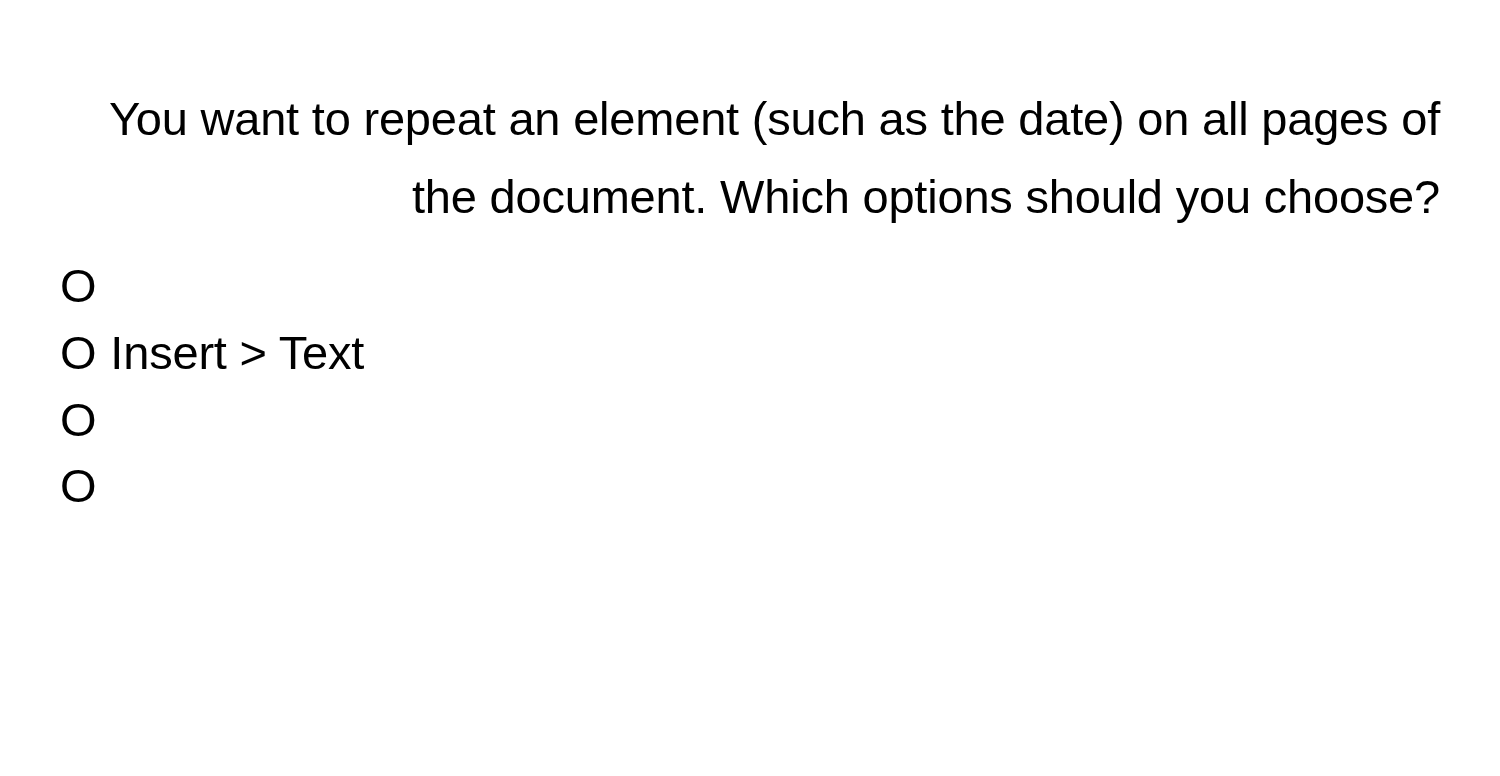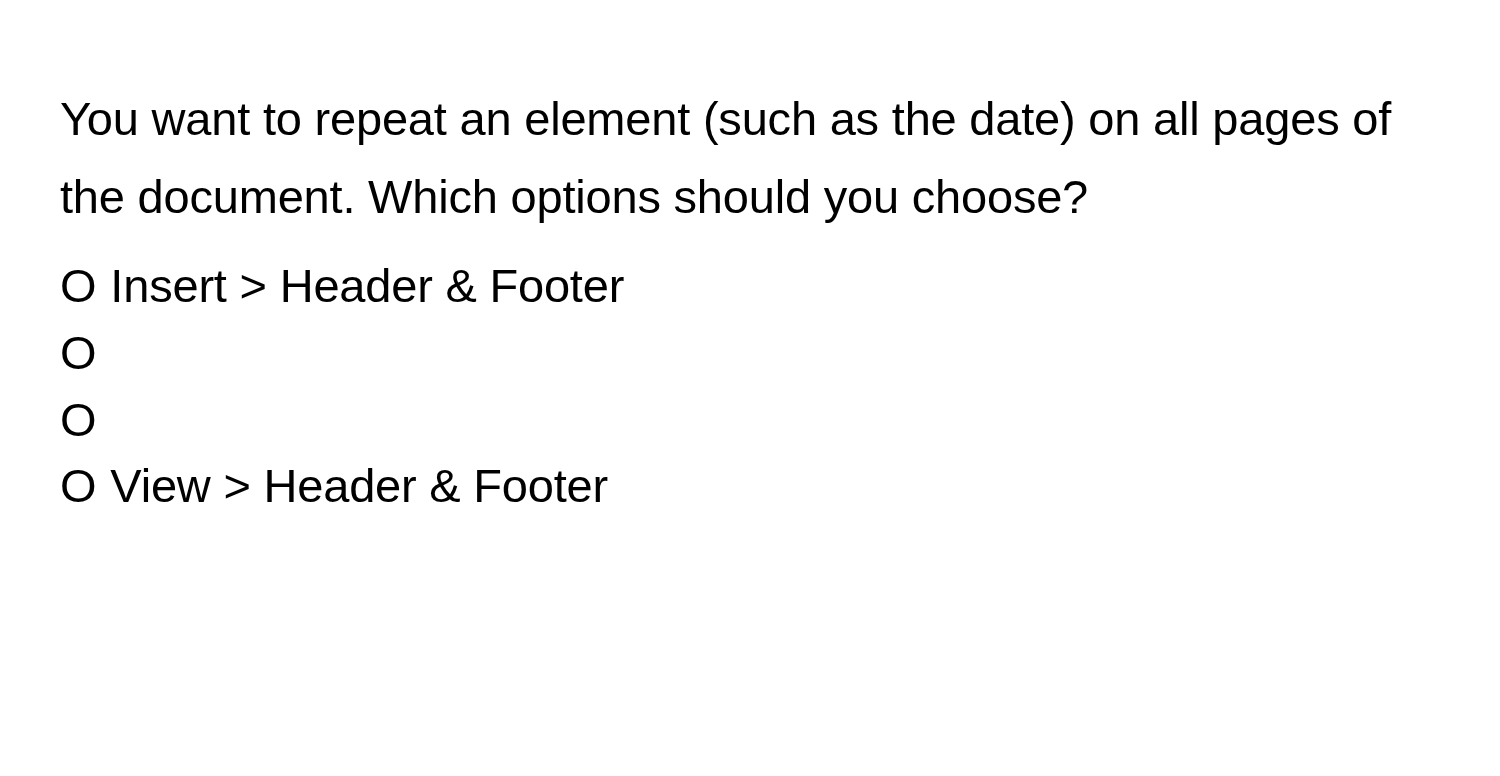"You want to repeat an" * { text-align: none -> right }
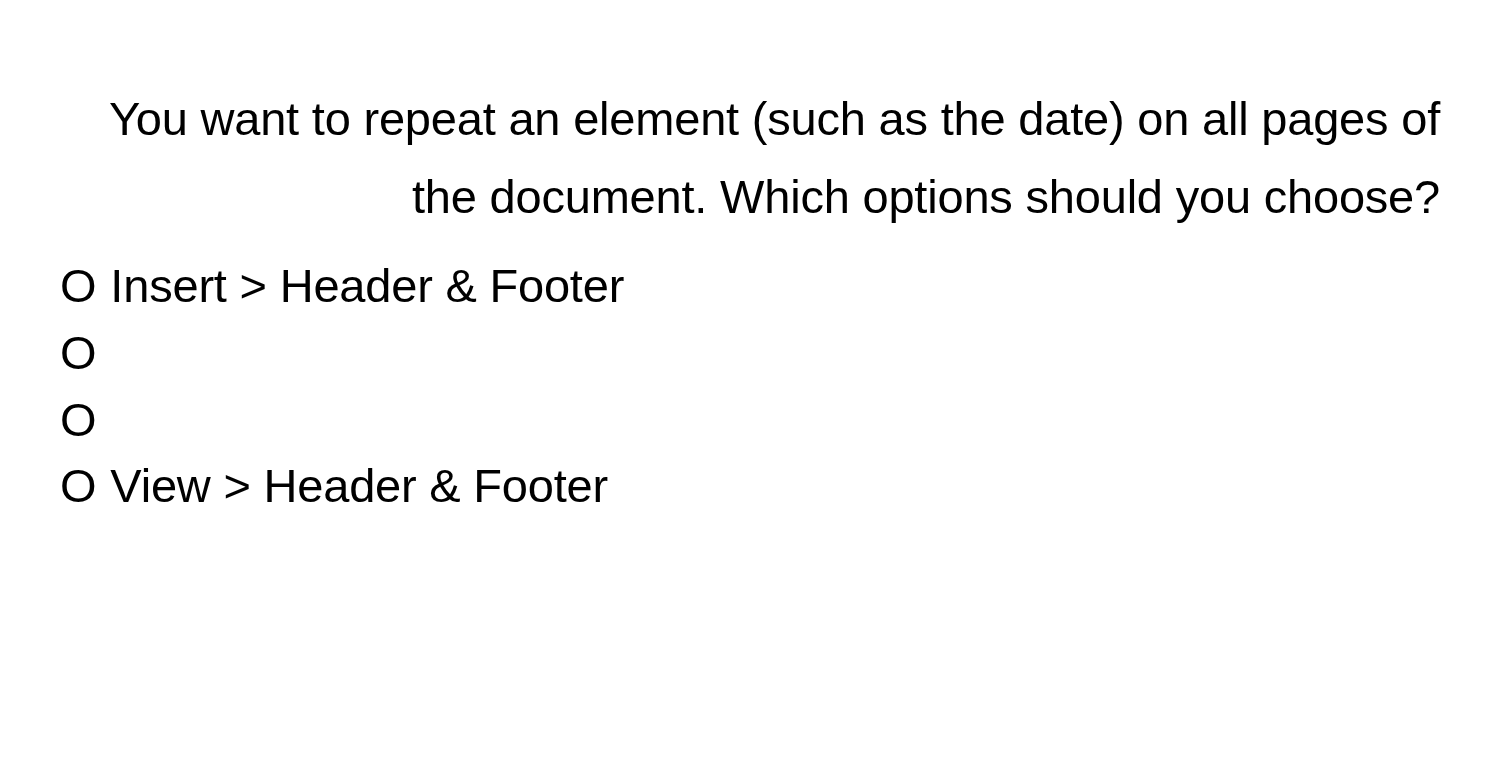"Insert > Header & Footer" span.option-label { html: <span>Insert &gt; Header &amp; Footer</span> -> none }
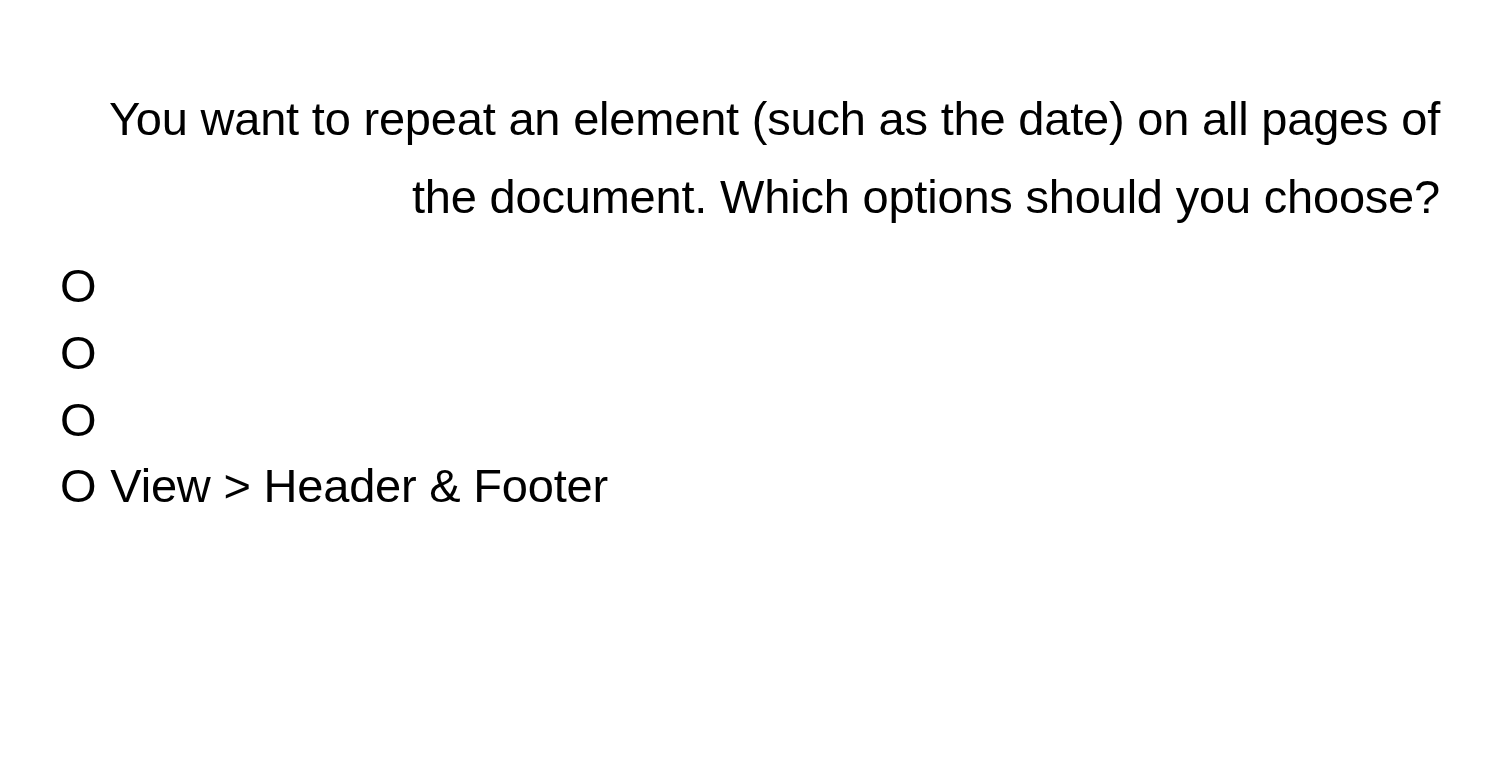"Insert > Text" span.option-label { html: none -> <span>Insert &gt; Text</span> }
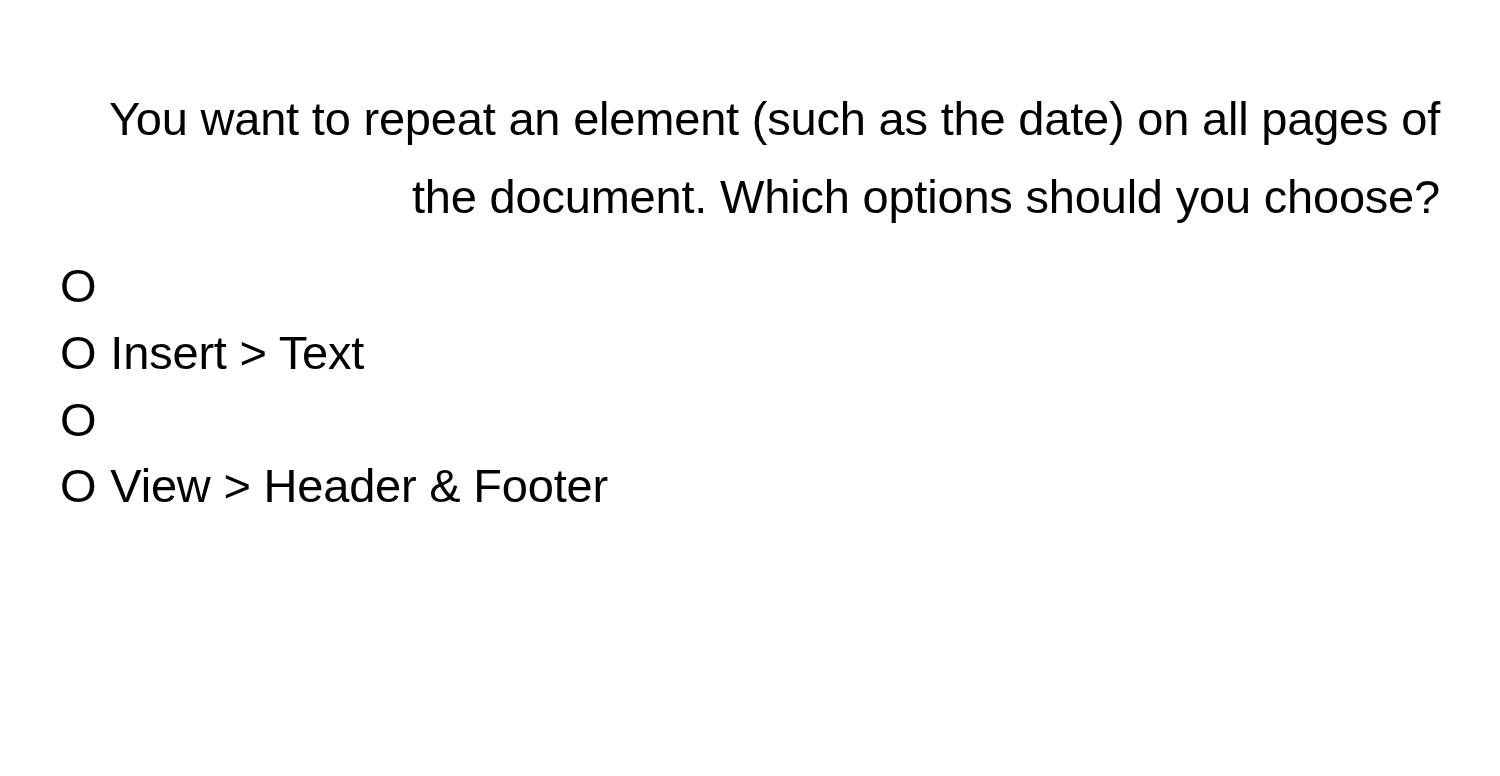"View > Header & Footer" span.option-label { html: <span>View &gt; Header &amp; Footer</span> -> none }
